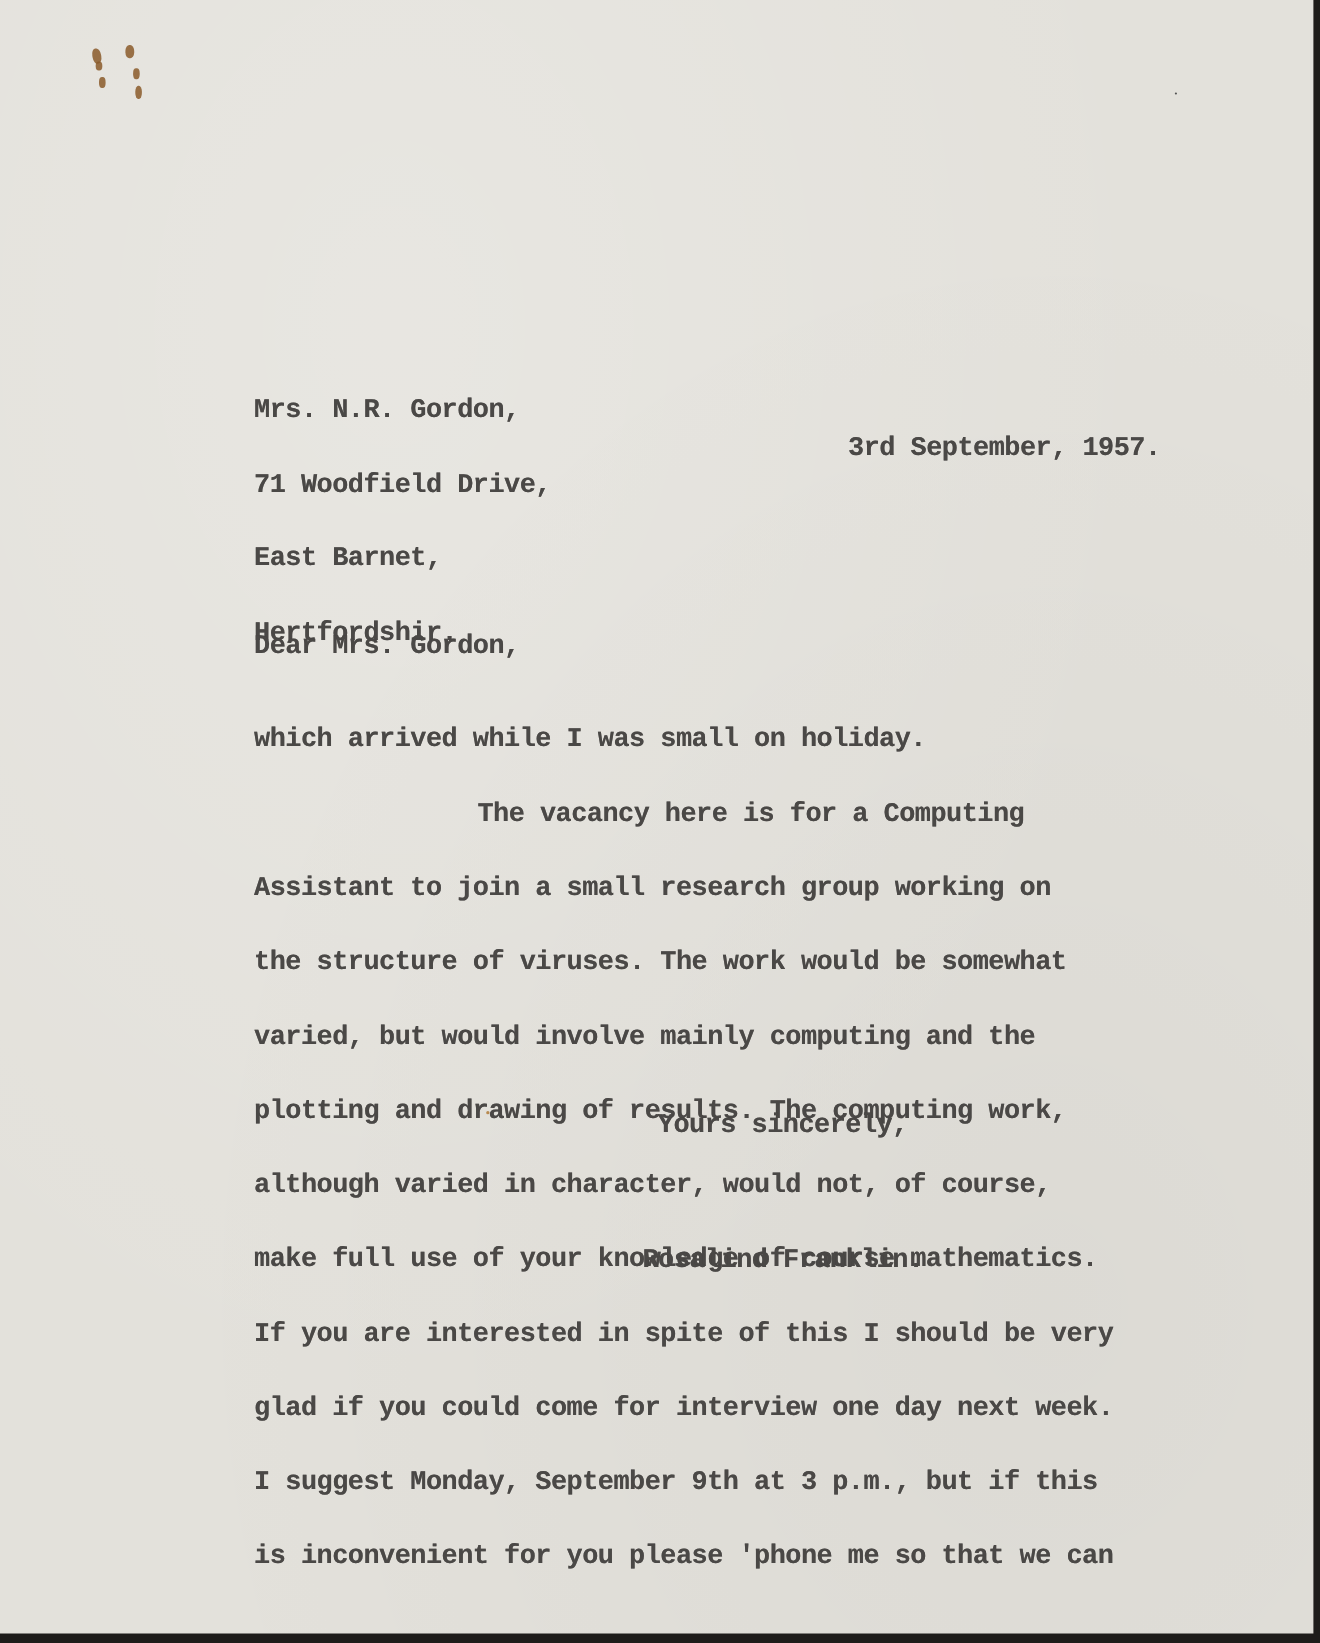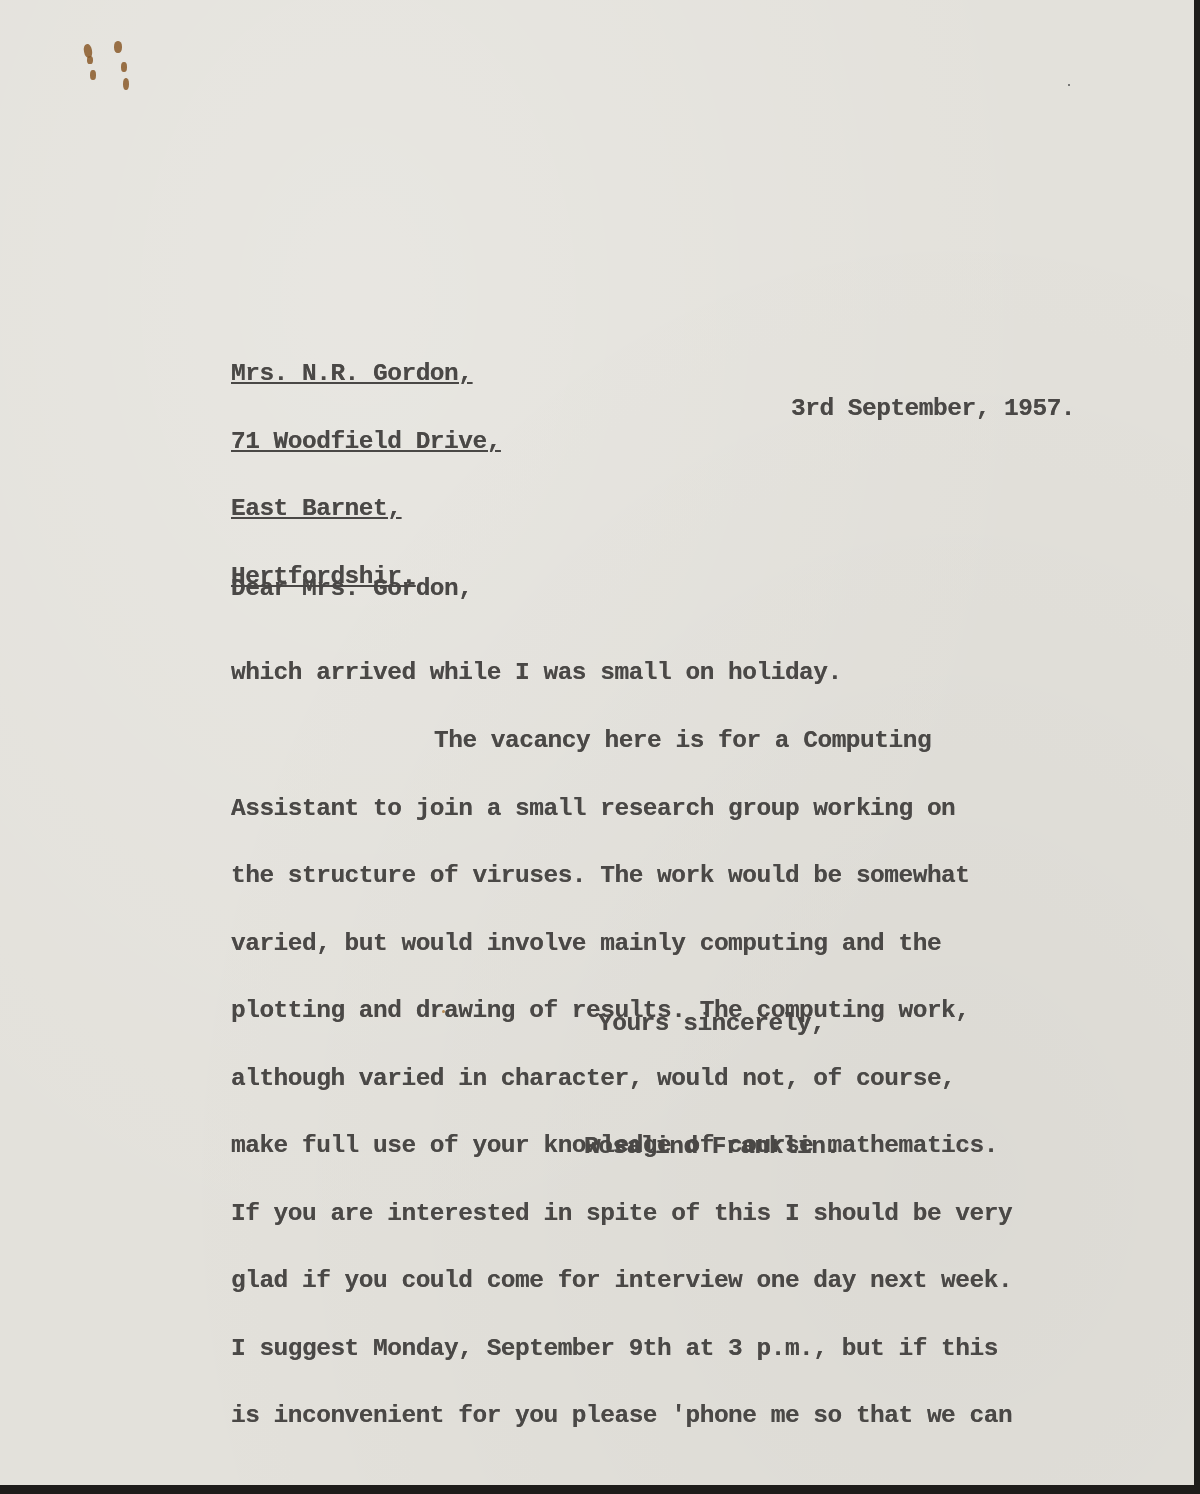"Mrs. N.R. Gordon," .address div { text-decoration: underline -> none }
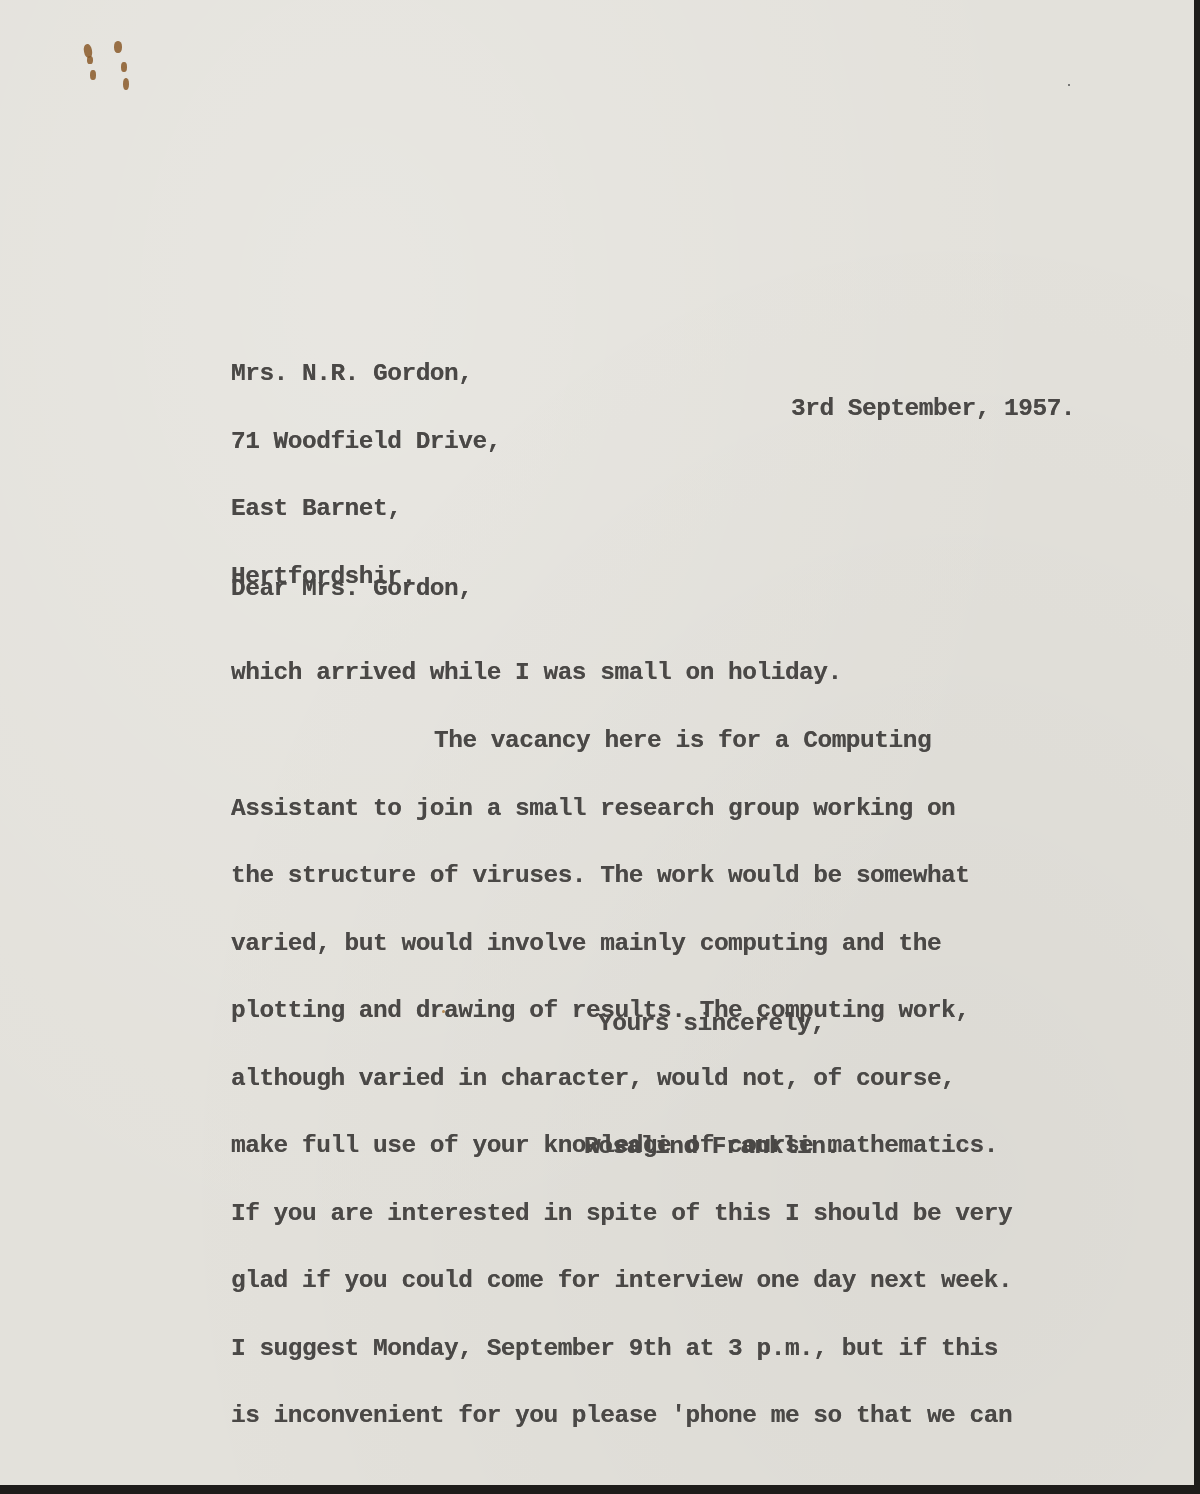"3rd September, 1957." .date { left: 791px -> 771px }
